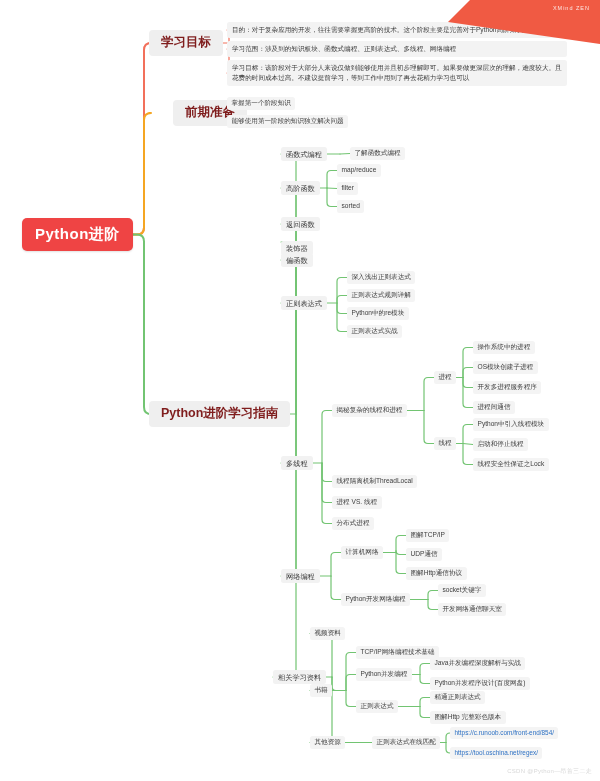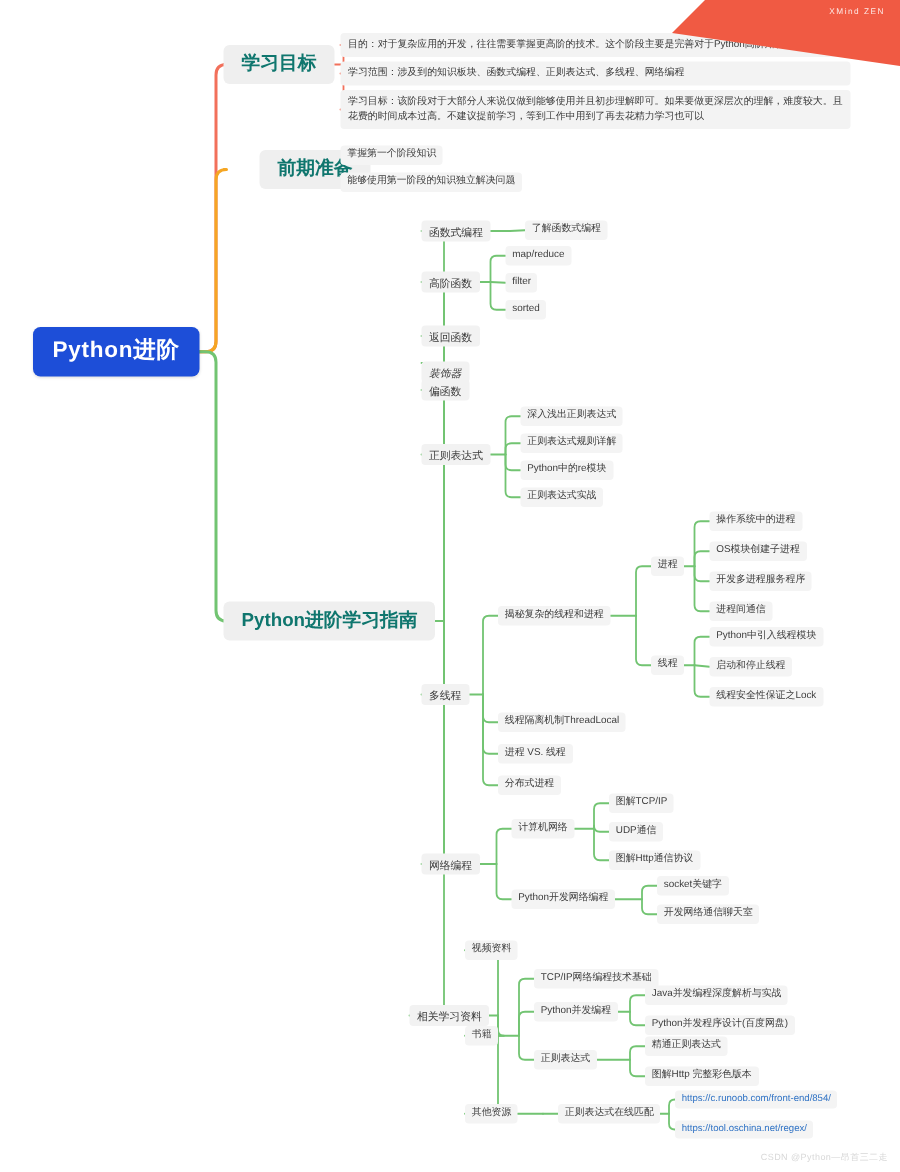"学习目标" .node.main { color: #0f766e -> #7f1d1d }
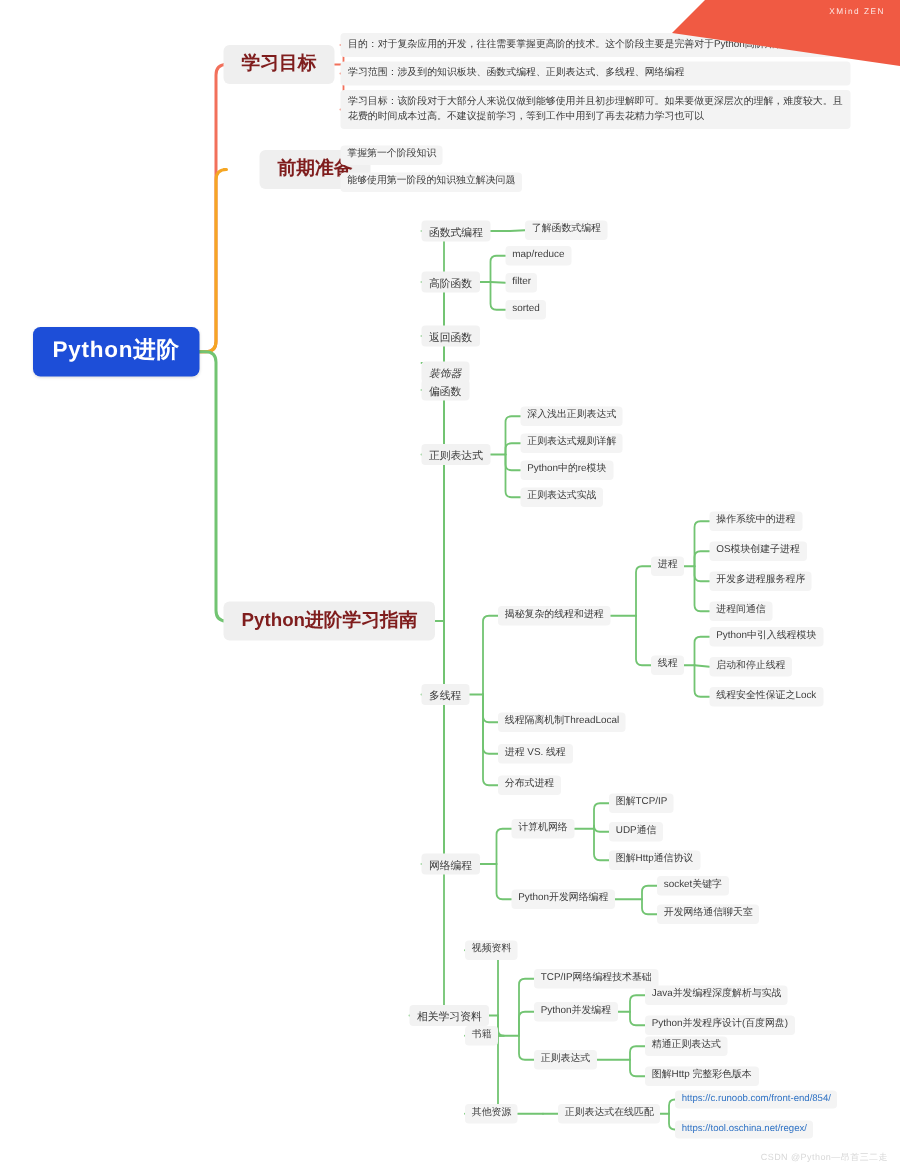"Python进阶" .node.root { background: #1d4ed8 -> #ef4444 }
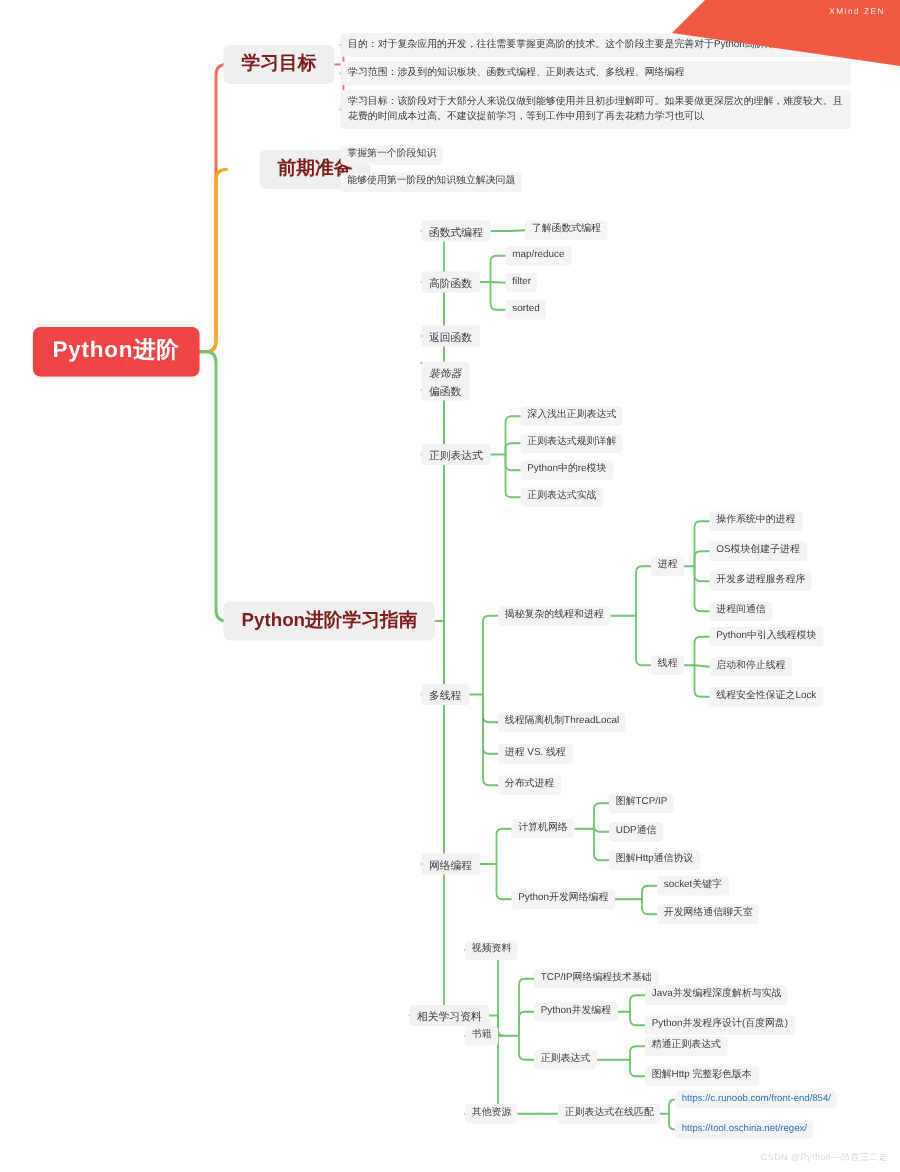"装饰器" div.node { font-style: italic -> none }
